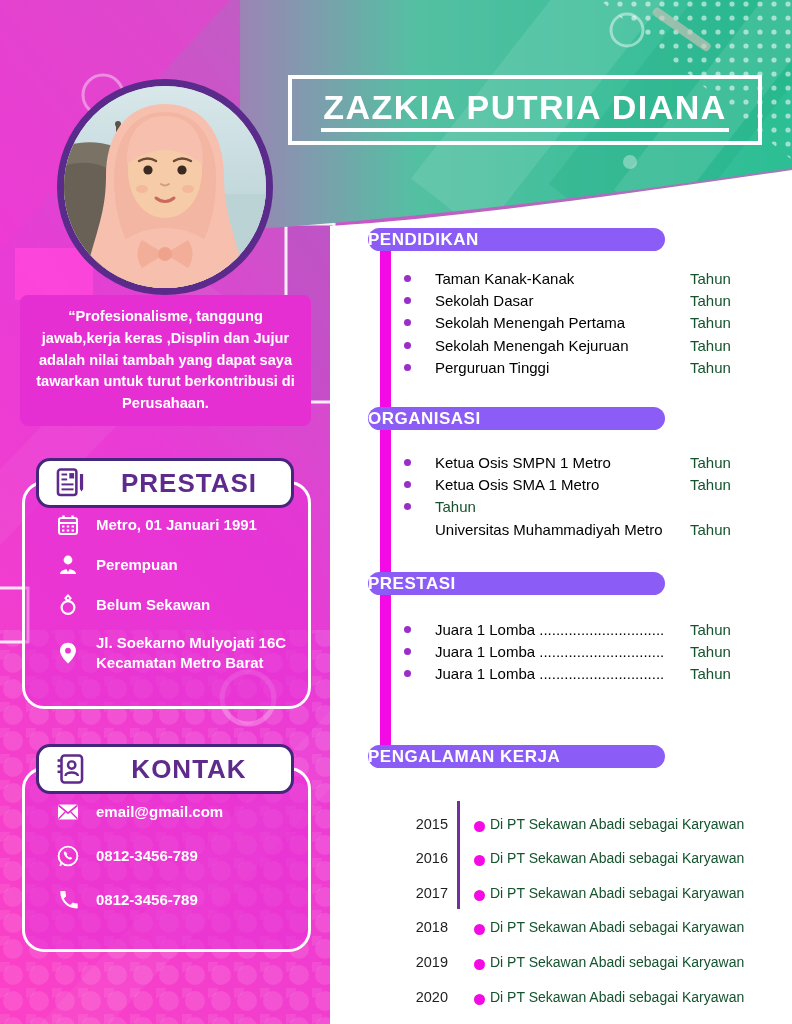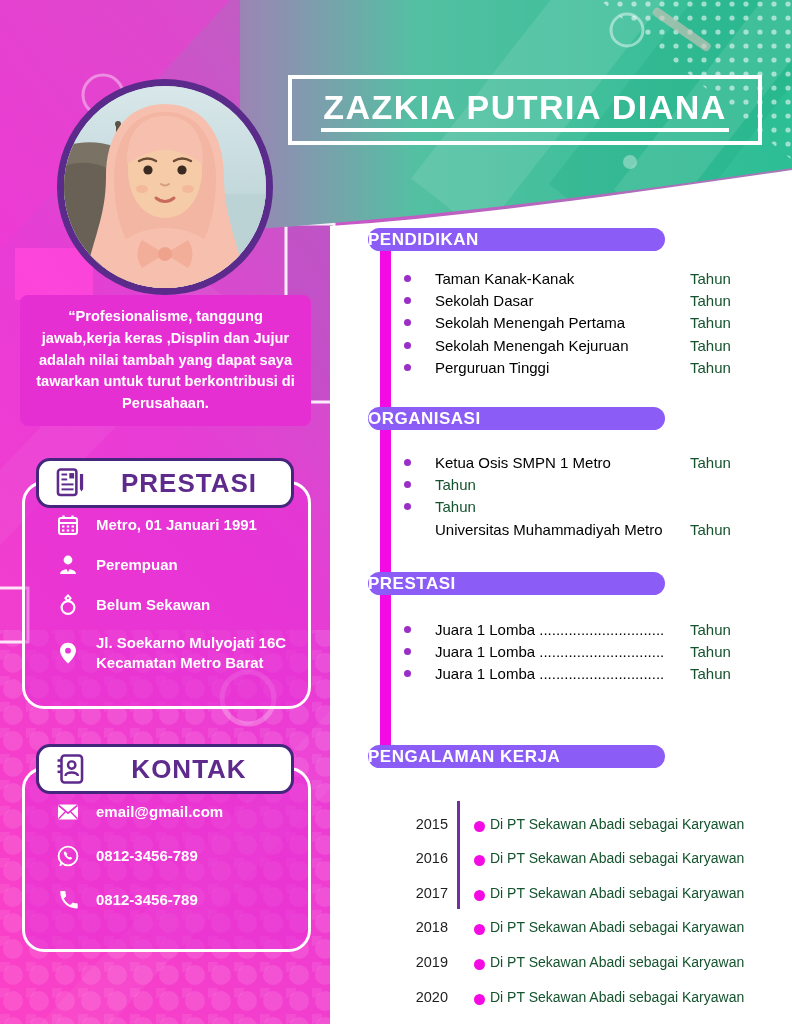"Ketua Osis SMA 1 Metro" span.lab { html: none -> <span>Ketua Osis SMA 1 Metro</span> }
